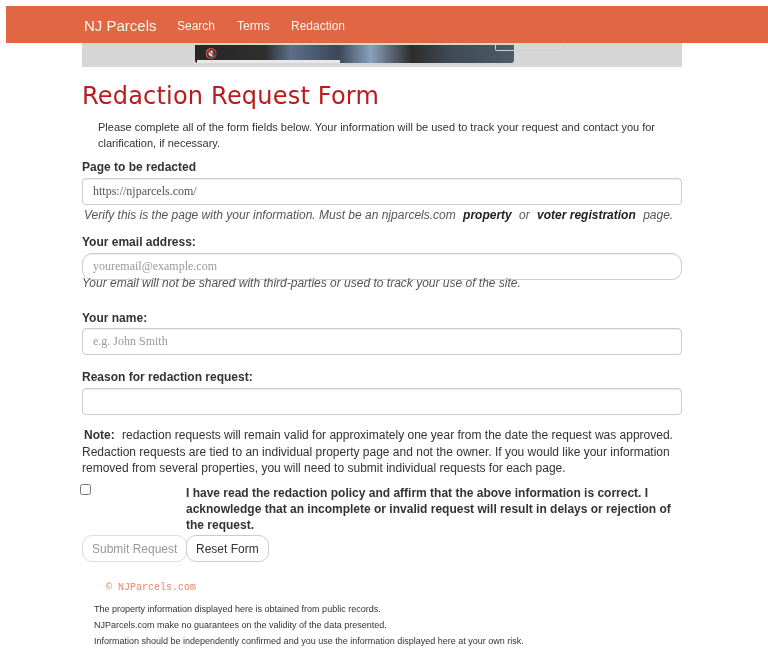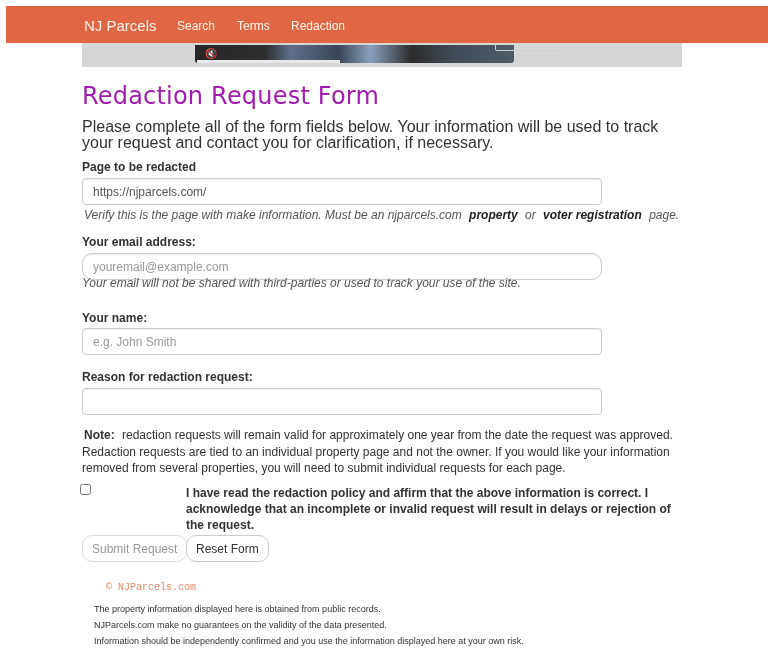"Redaction Request Form" h1.title { color: #a21caf -> #b91c1c }
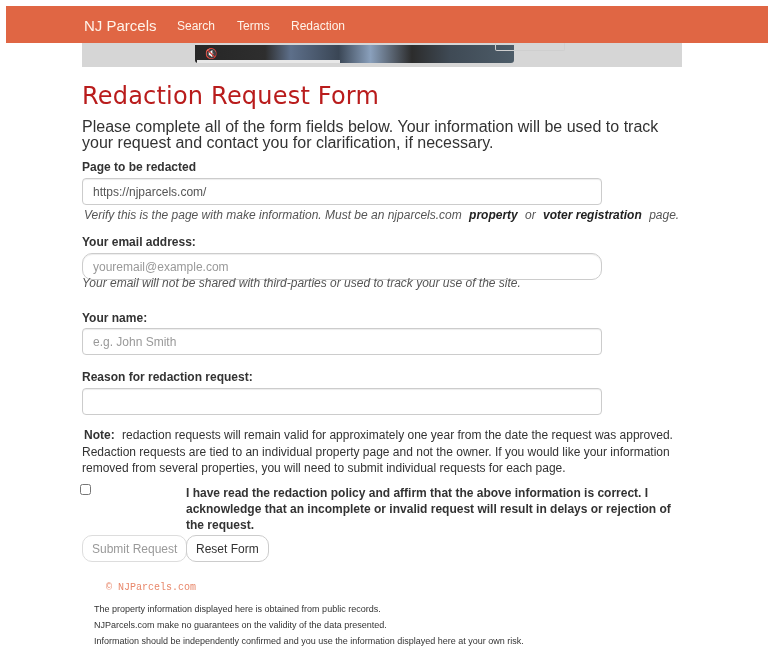"Please complete all of the" .intro { font-size: 16px -> 11px; left: 76px -> 92px }
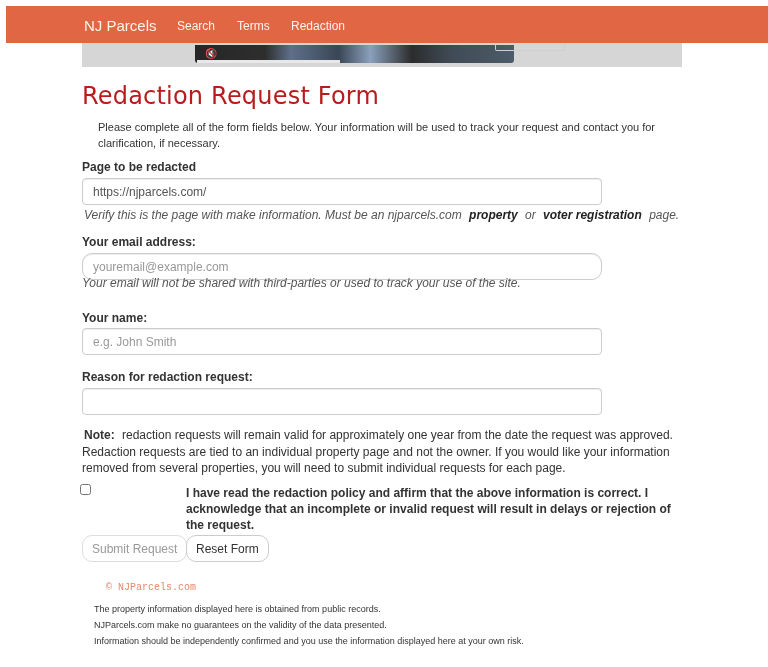"https://njparcels.com/" .input { font-family: Liberation Sans, sans-serif -> Liberation Serif, serif; width: 520px -> 600px }
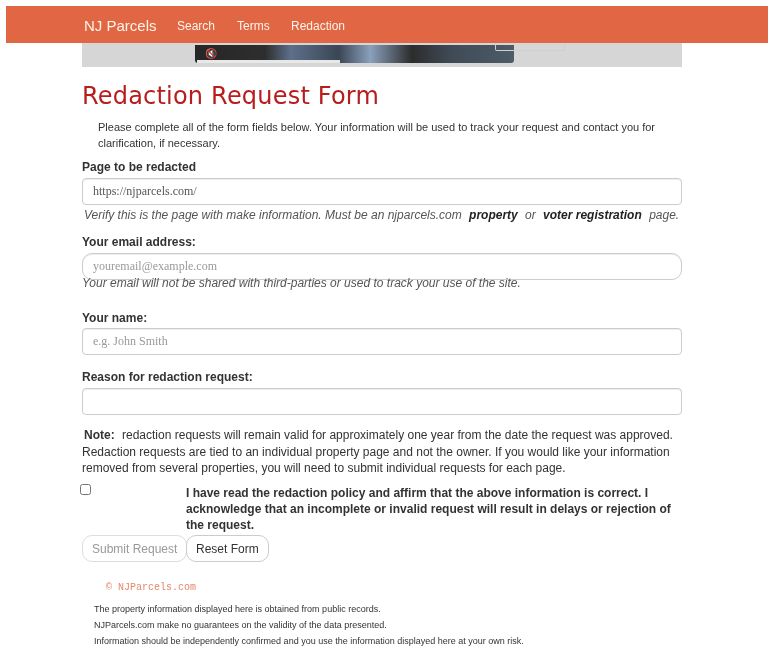"Verify this is the page" span { text: make -> your }
